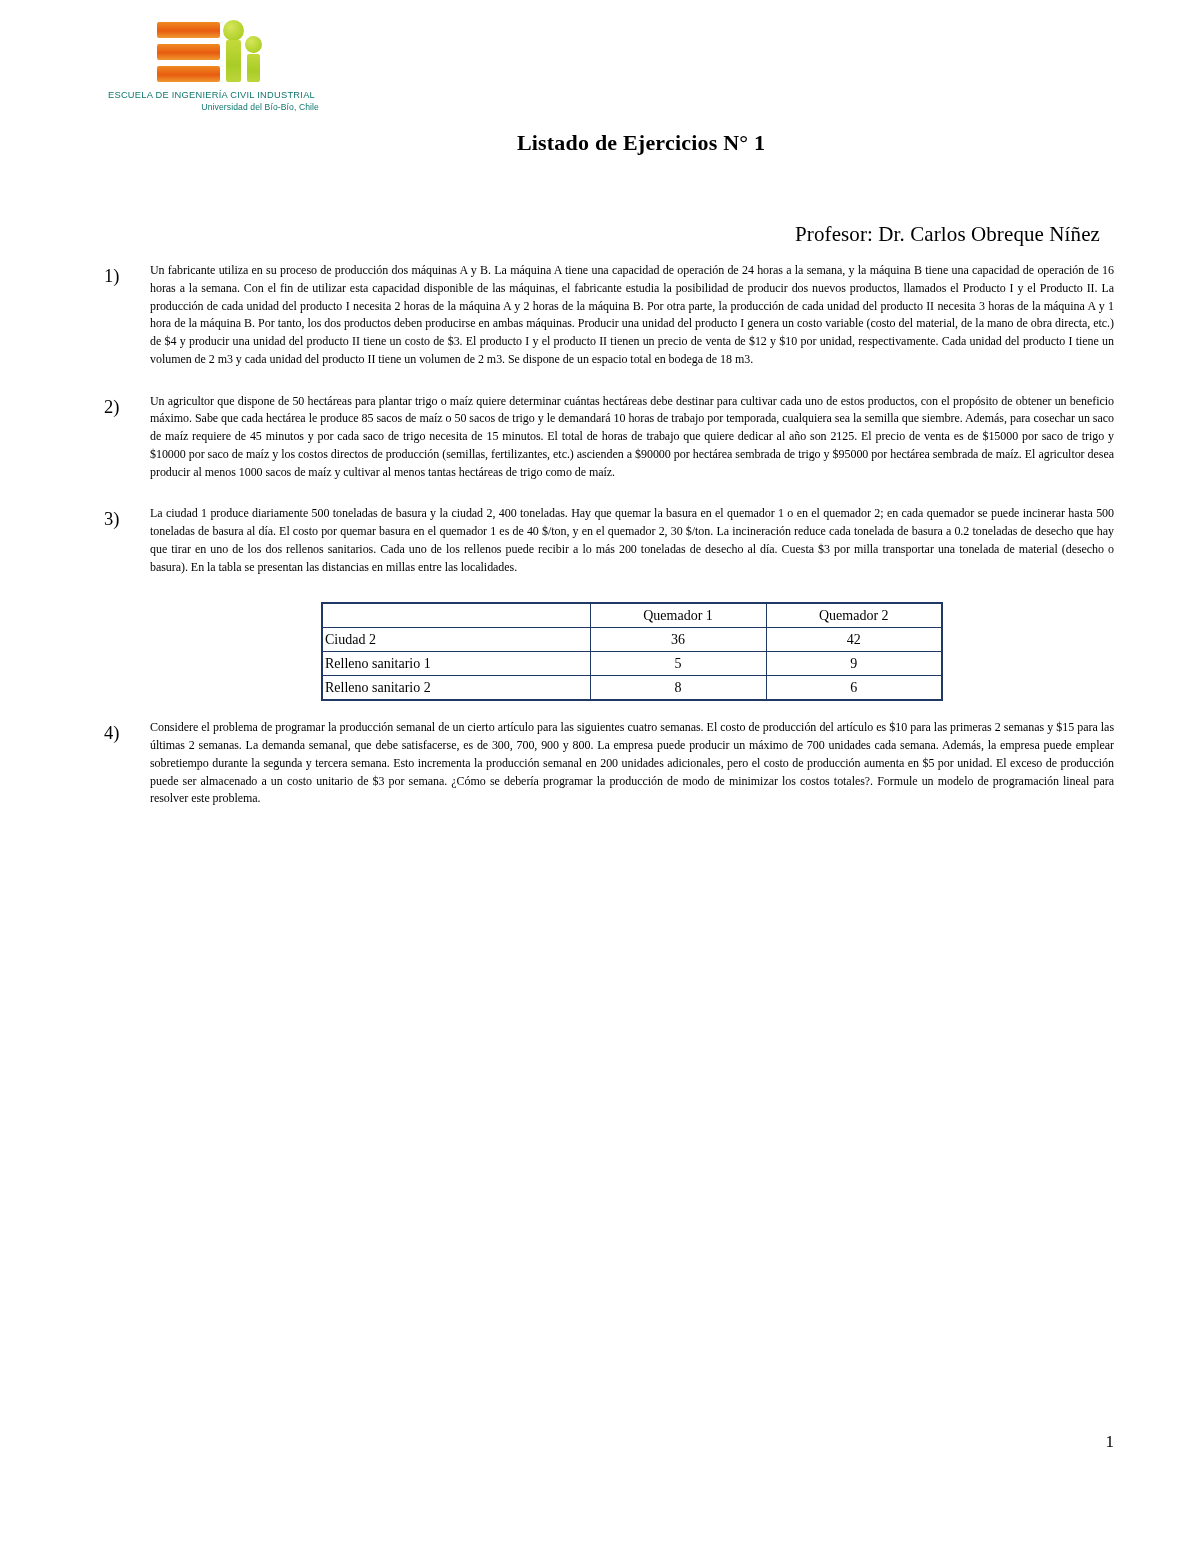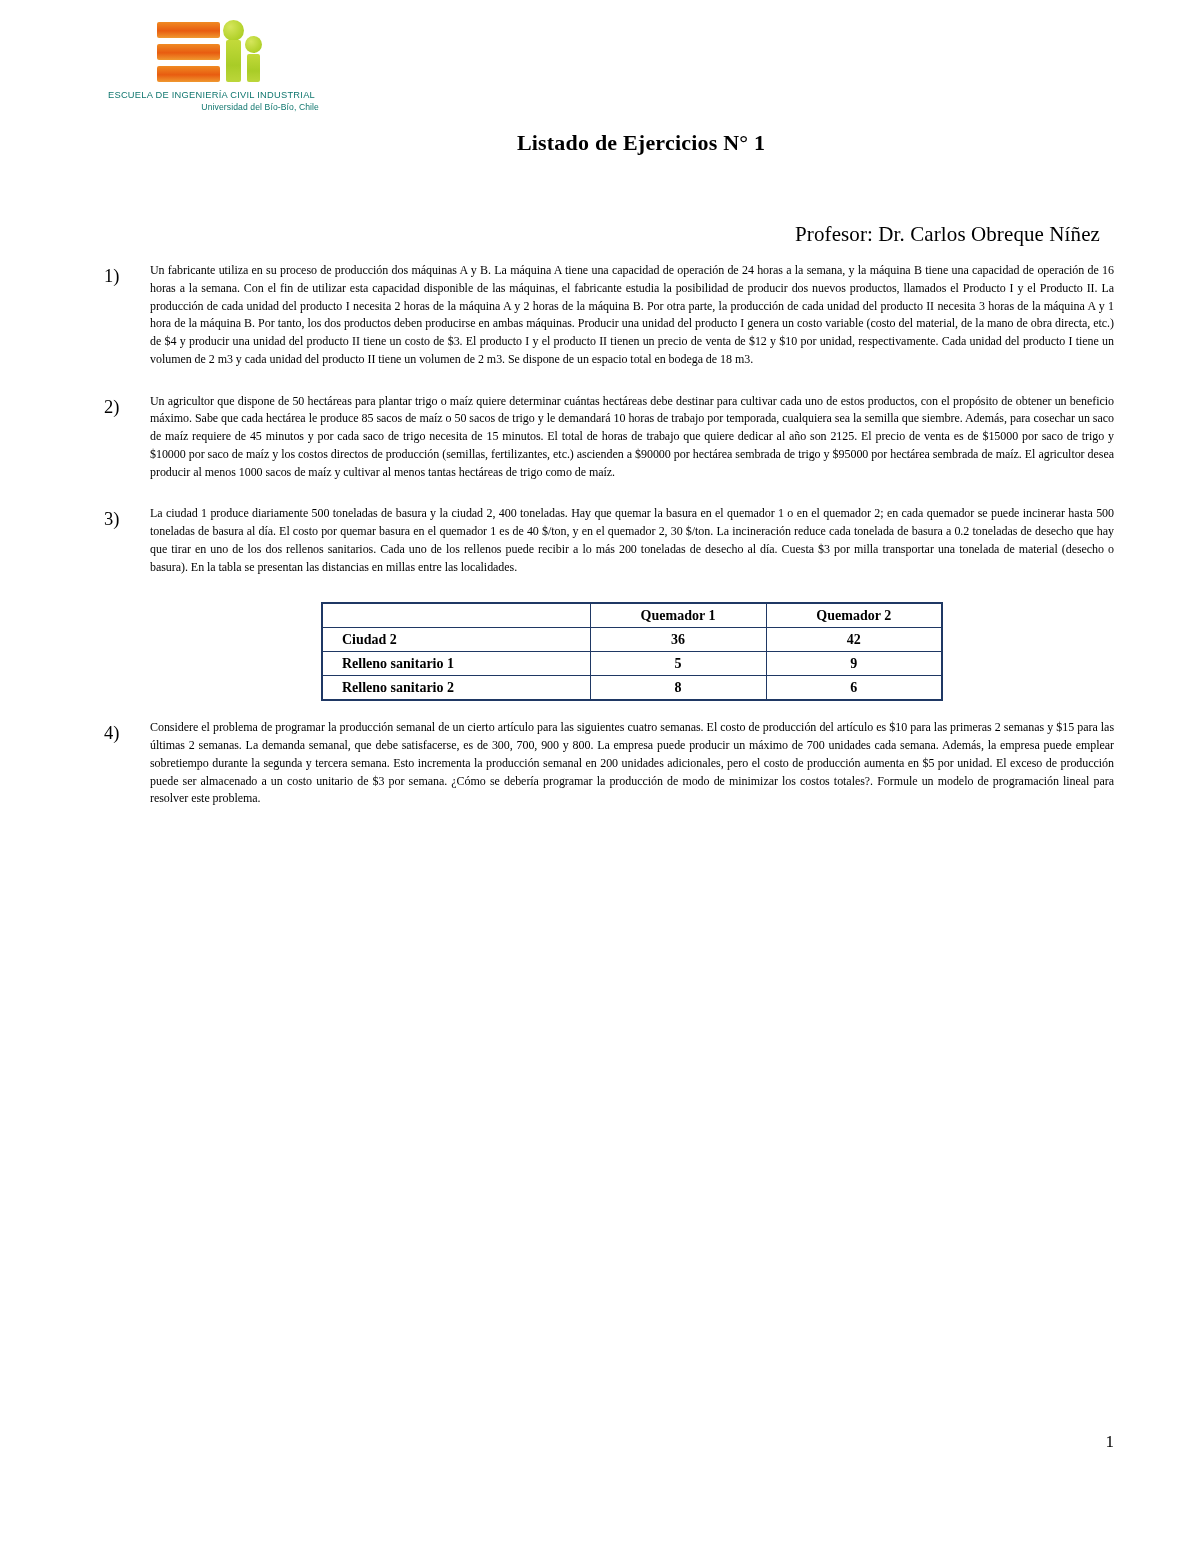"Quemador 1" table.dist-table th, table.dist-table td { font-weight: bold -> normal; padding: 2px 19px -> 2px 2px }
